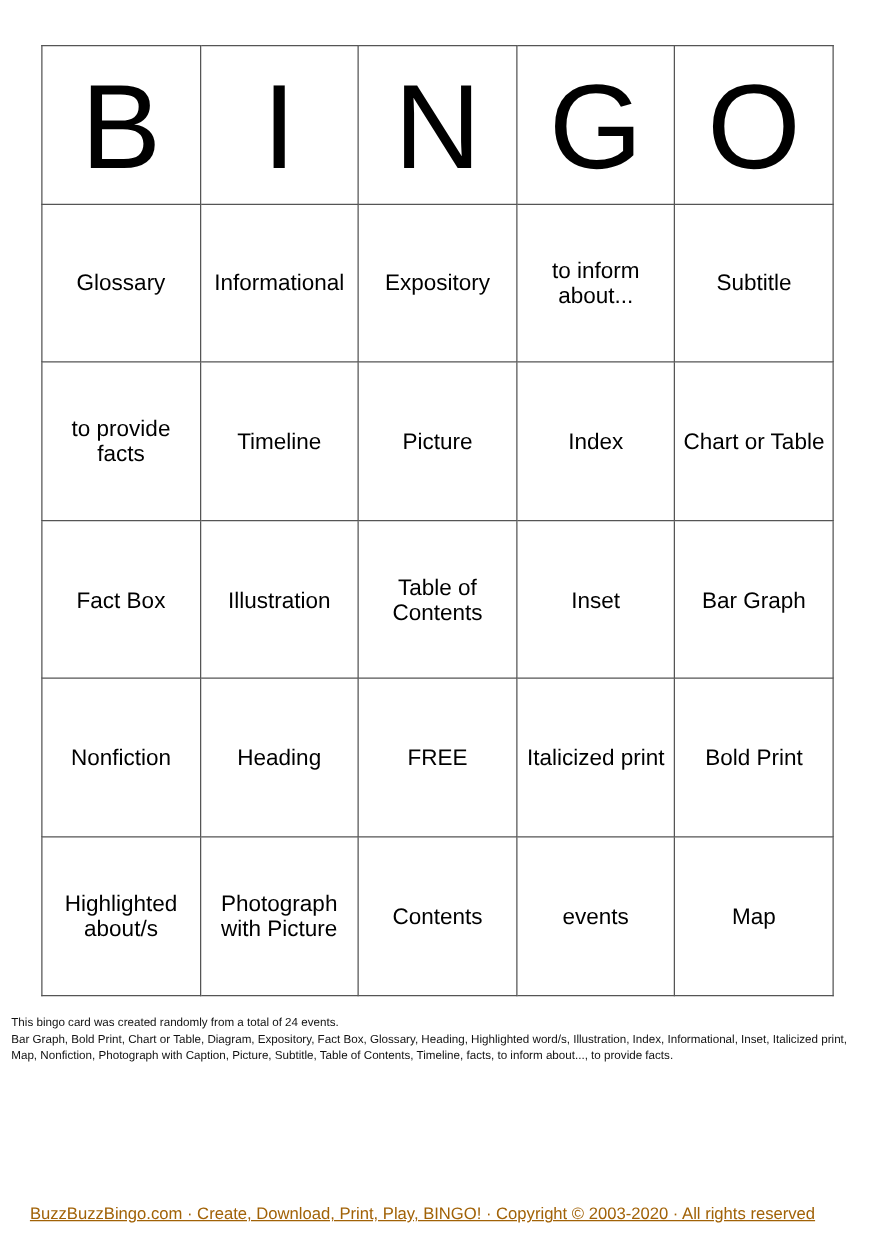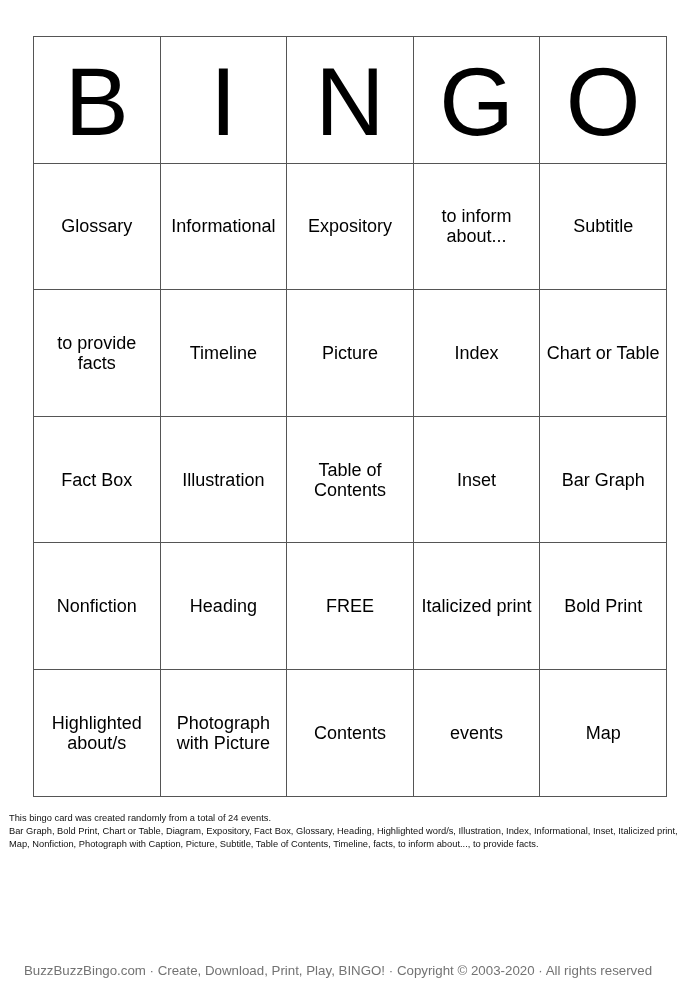"BuzzBuzzBingo.com · Create, Download," .footer { color: #737373 -> #a16207; text-decoration: none -> underline }
